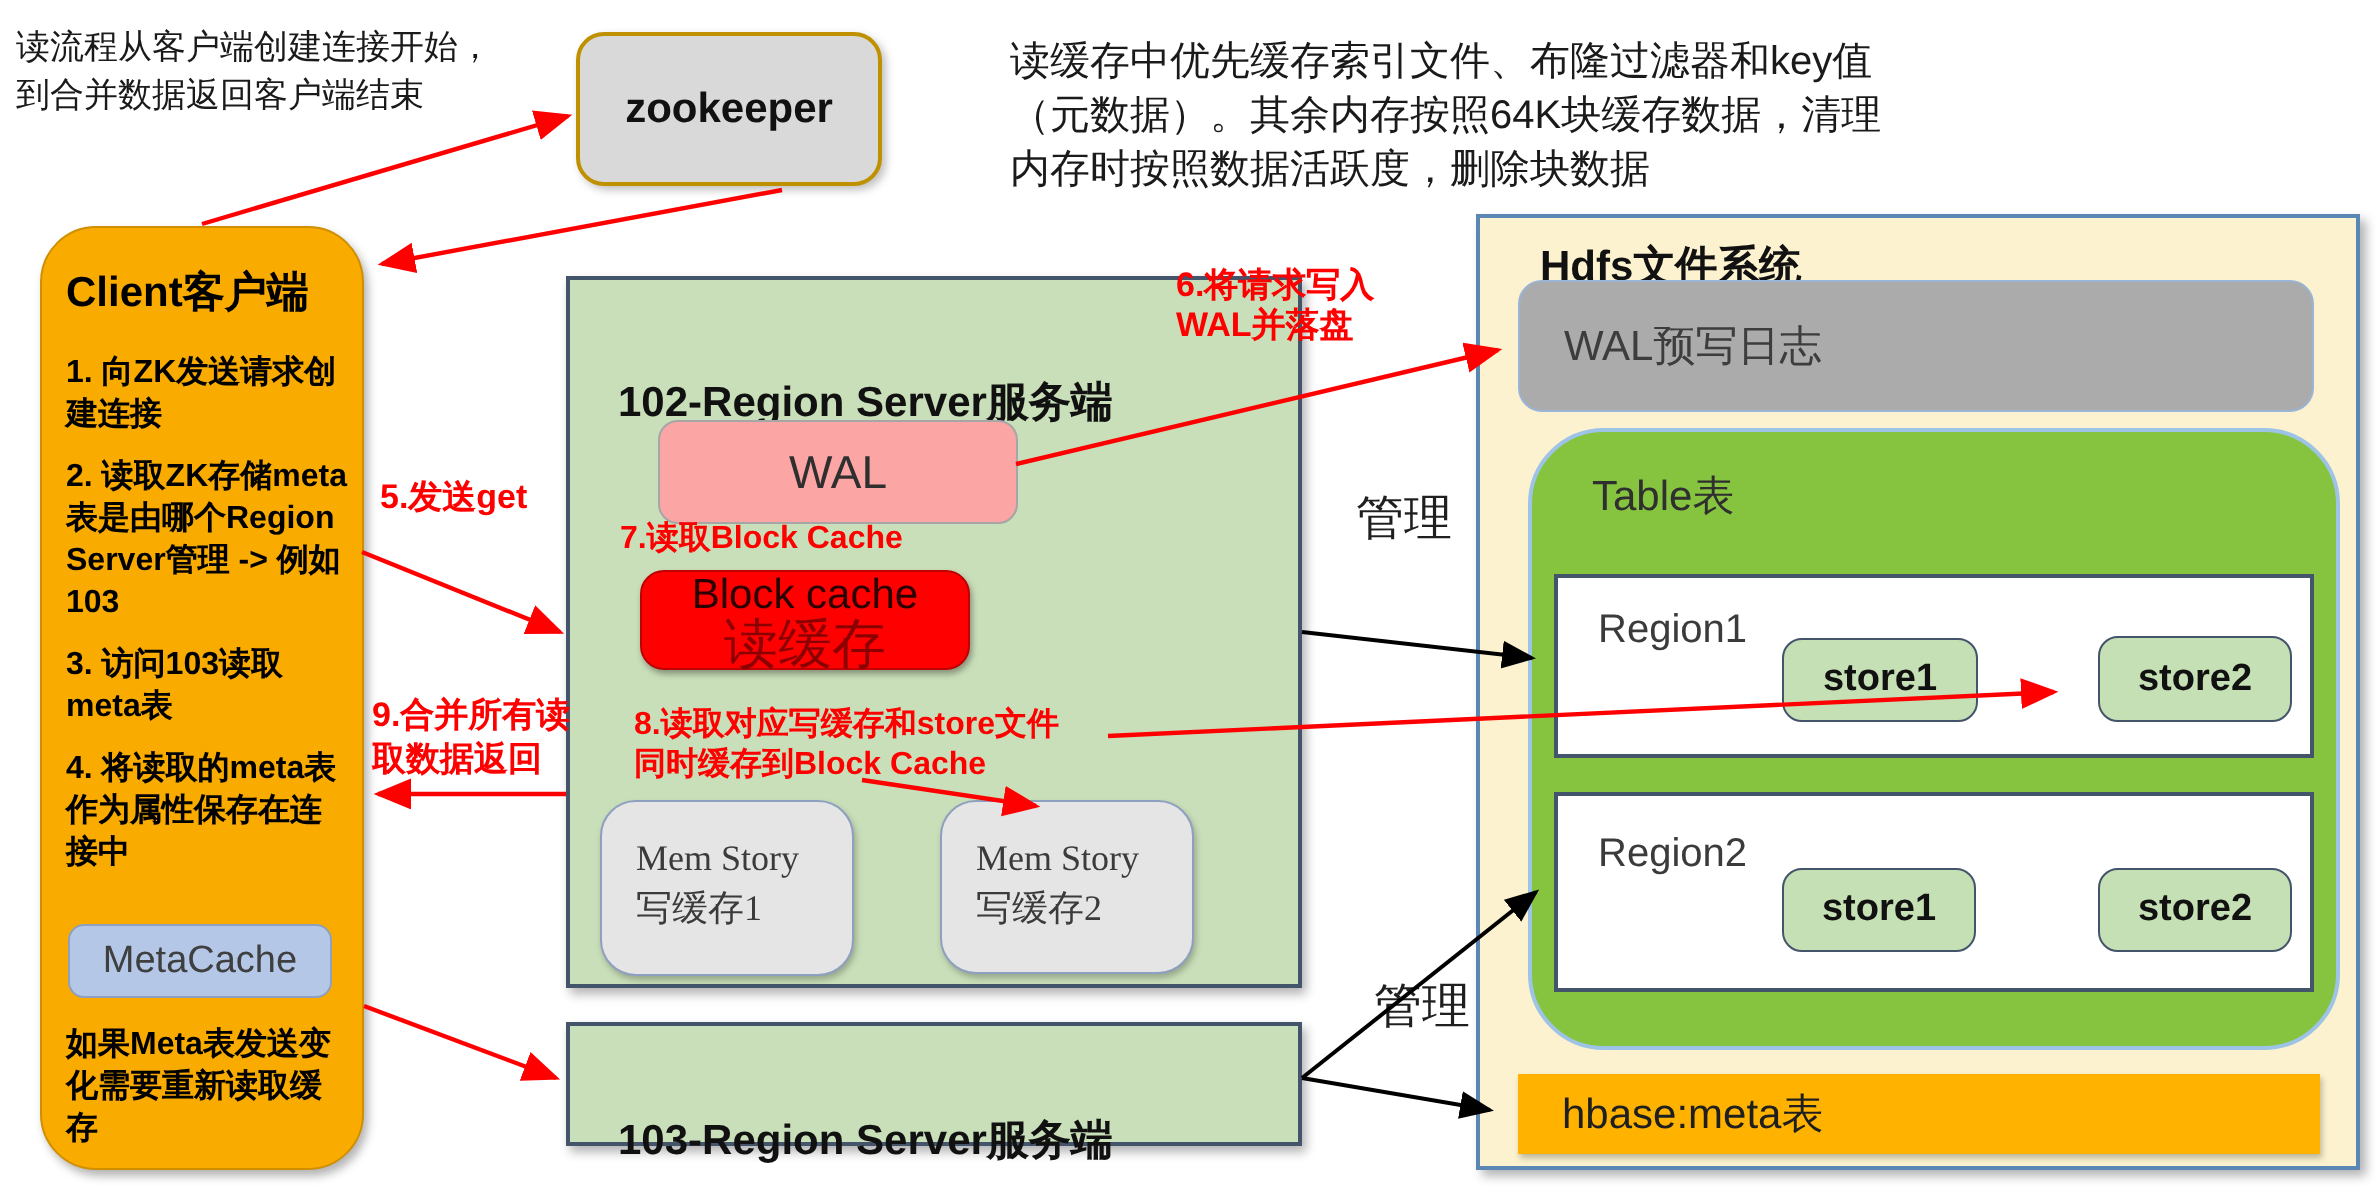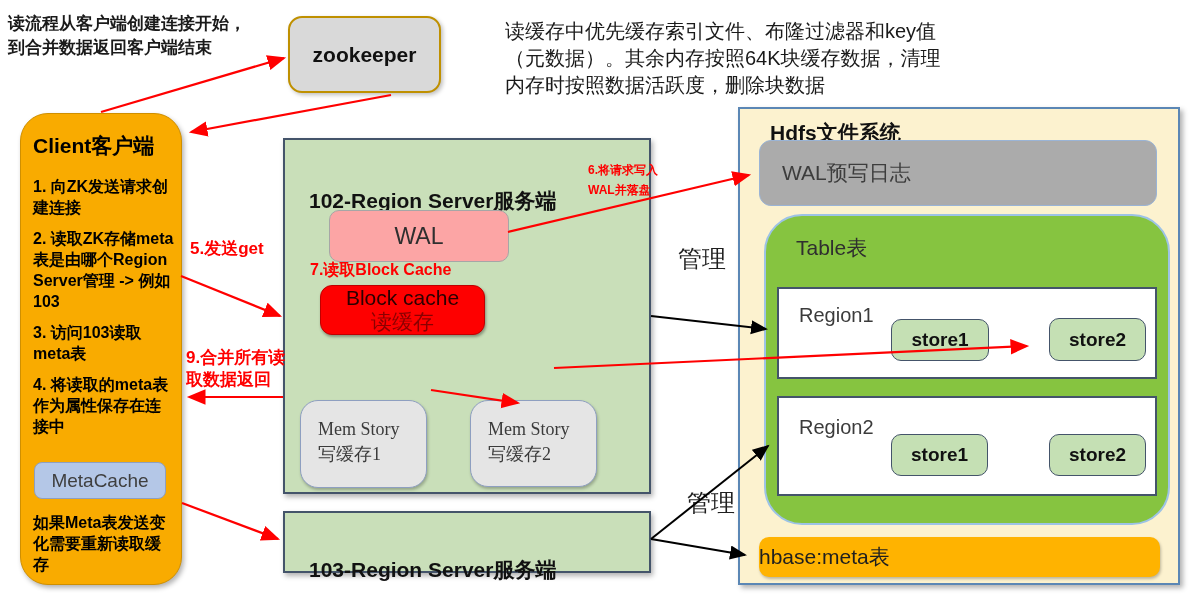"读流程从客户端创建连接开始，" .note-tl { font-weight: bold -> normal }
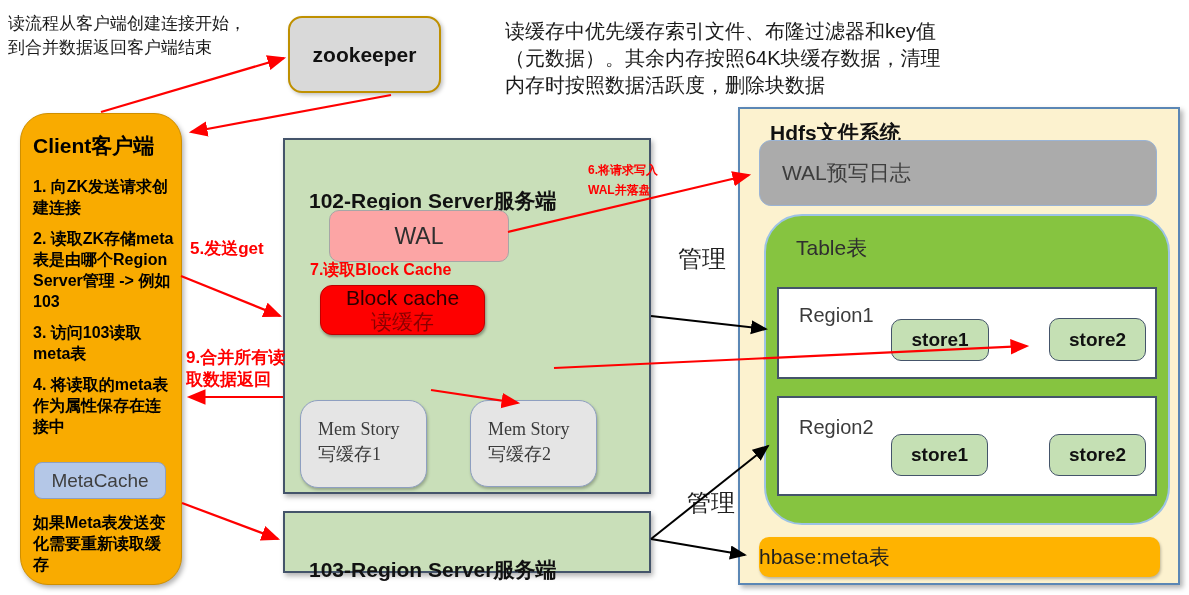"6.将请求写入" div.abs { font-size: 12px -> 17px; top: 160px -> 133px }
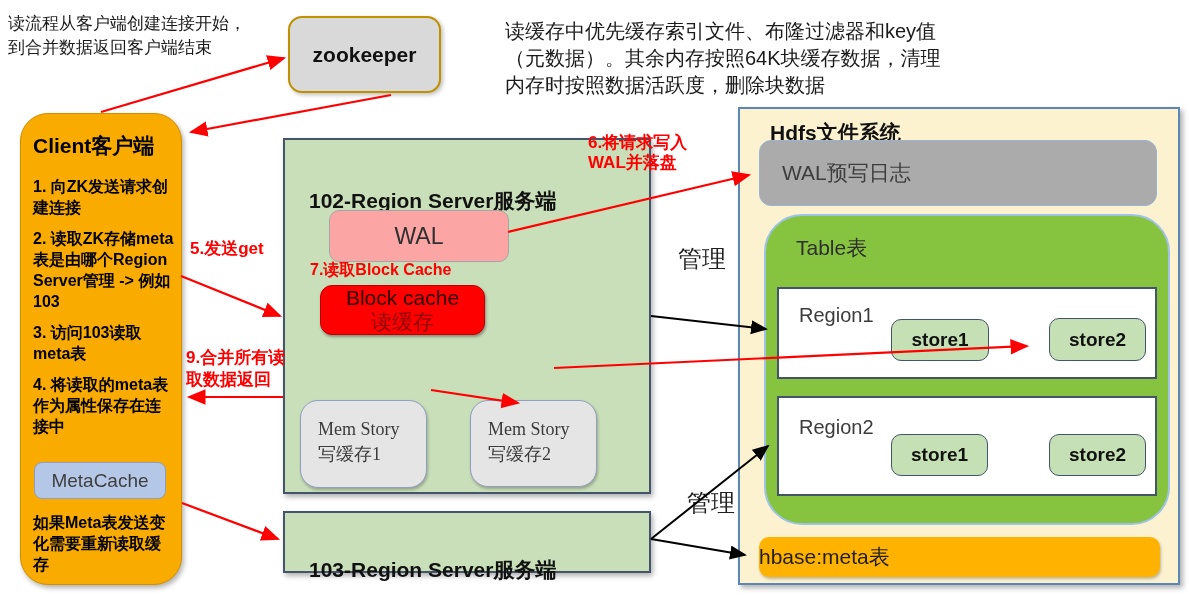"读缓存" .bc2 { font-size: 21px -> 27px }
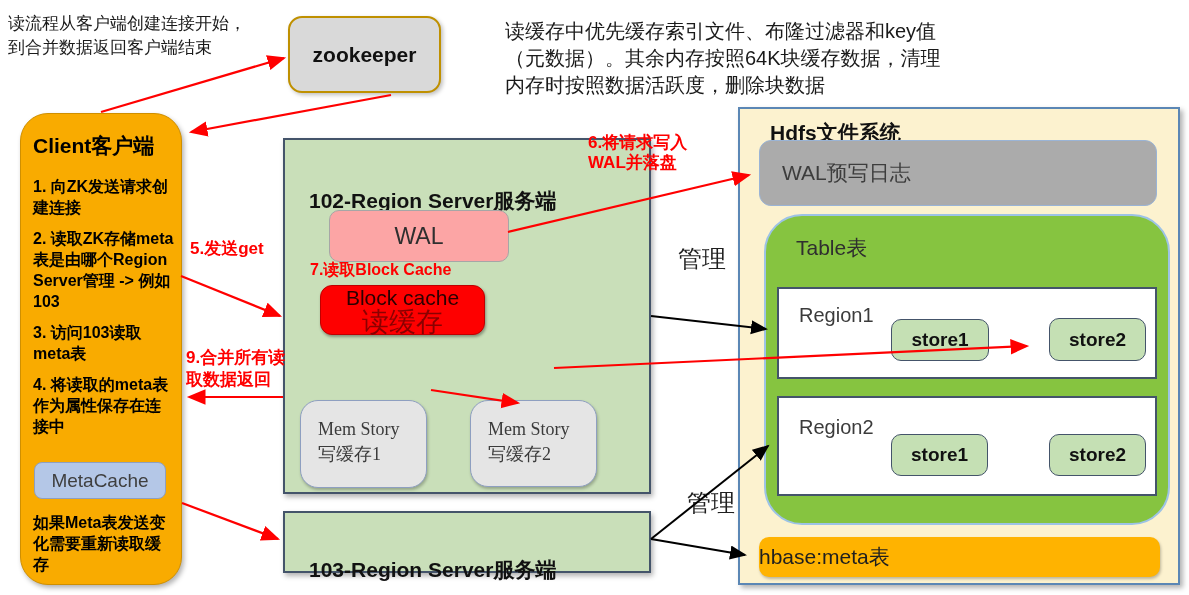"8.读取对应写缓存和store文件" div.abs { html: none -> <div>8.读取对应写缓存和store文件 同时缓存到Block Cache</div> }
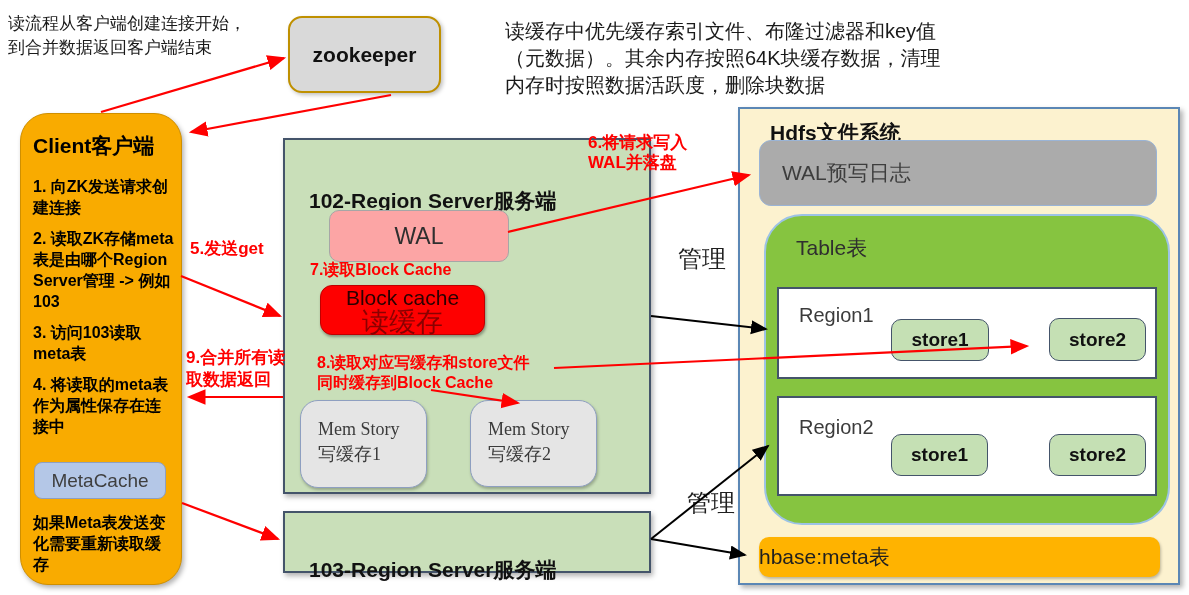"hbase:meta表" .hmeta { border-radius: 10px -> 0; padding-left: none -> 22px }
